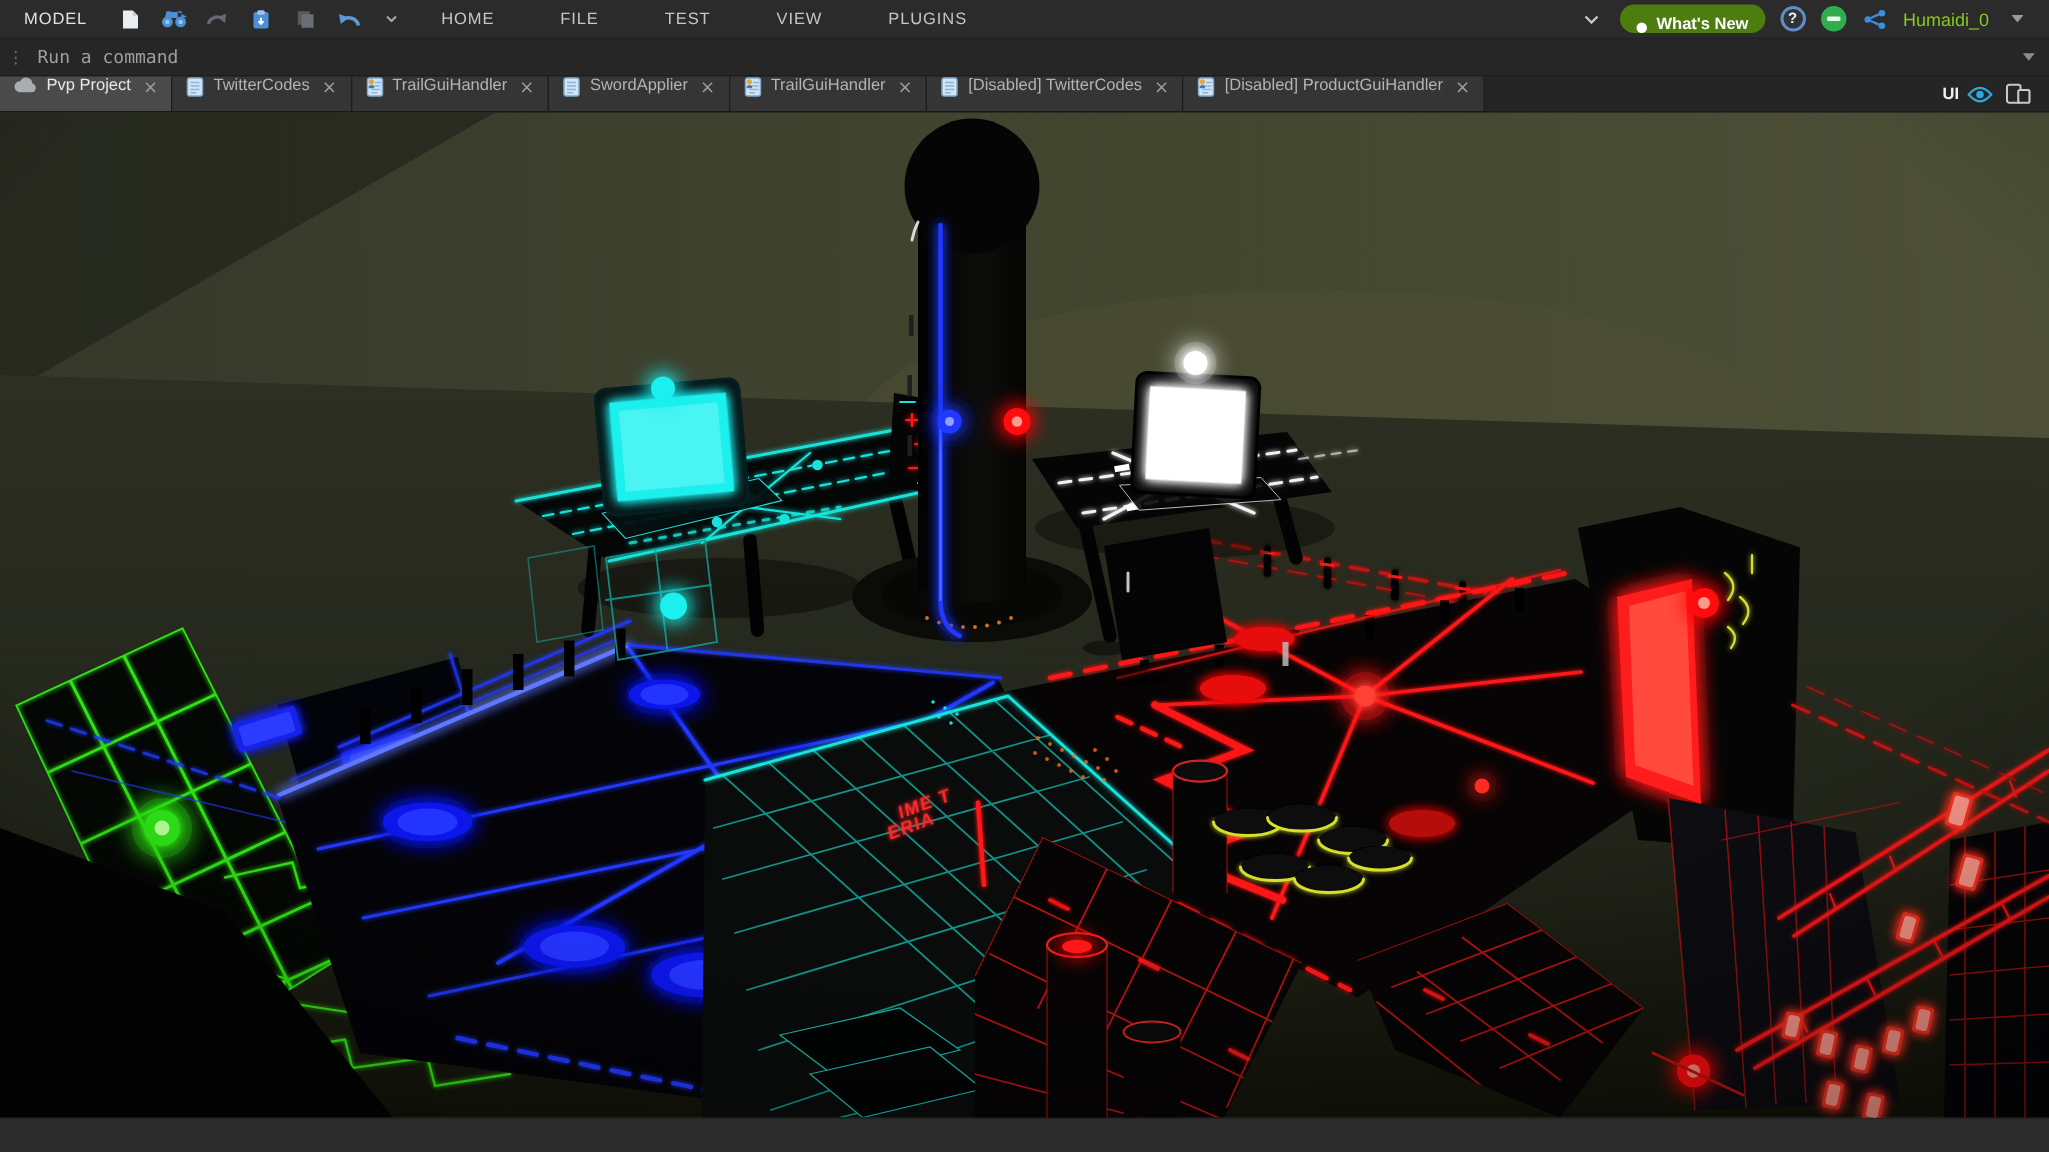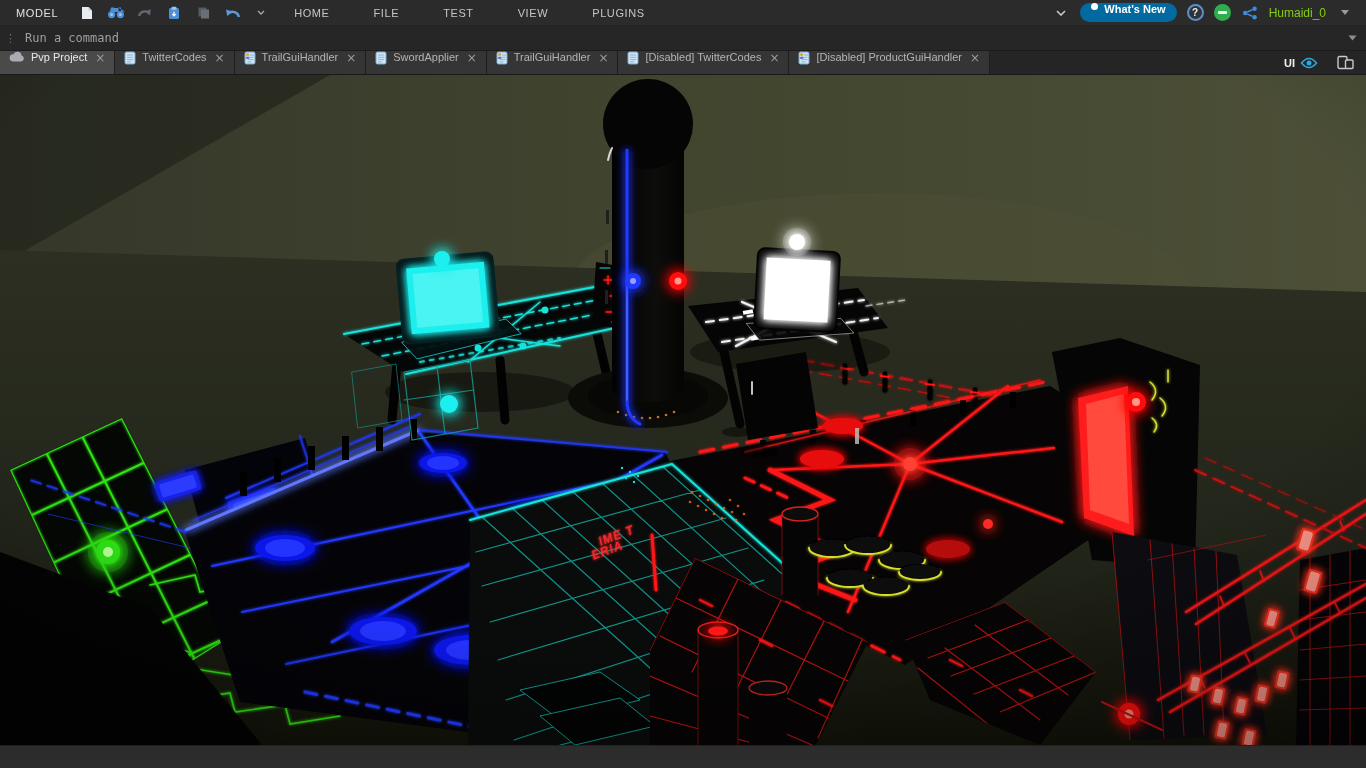"What's New" .whatsnew { align-items: flex-start -> flex-end; background: #0369a1 -> #4d7c0f }
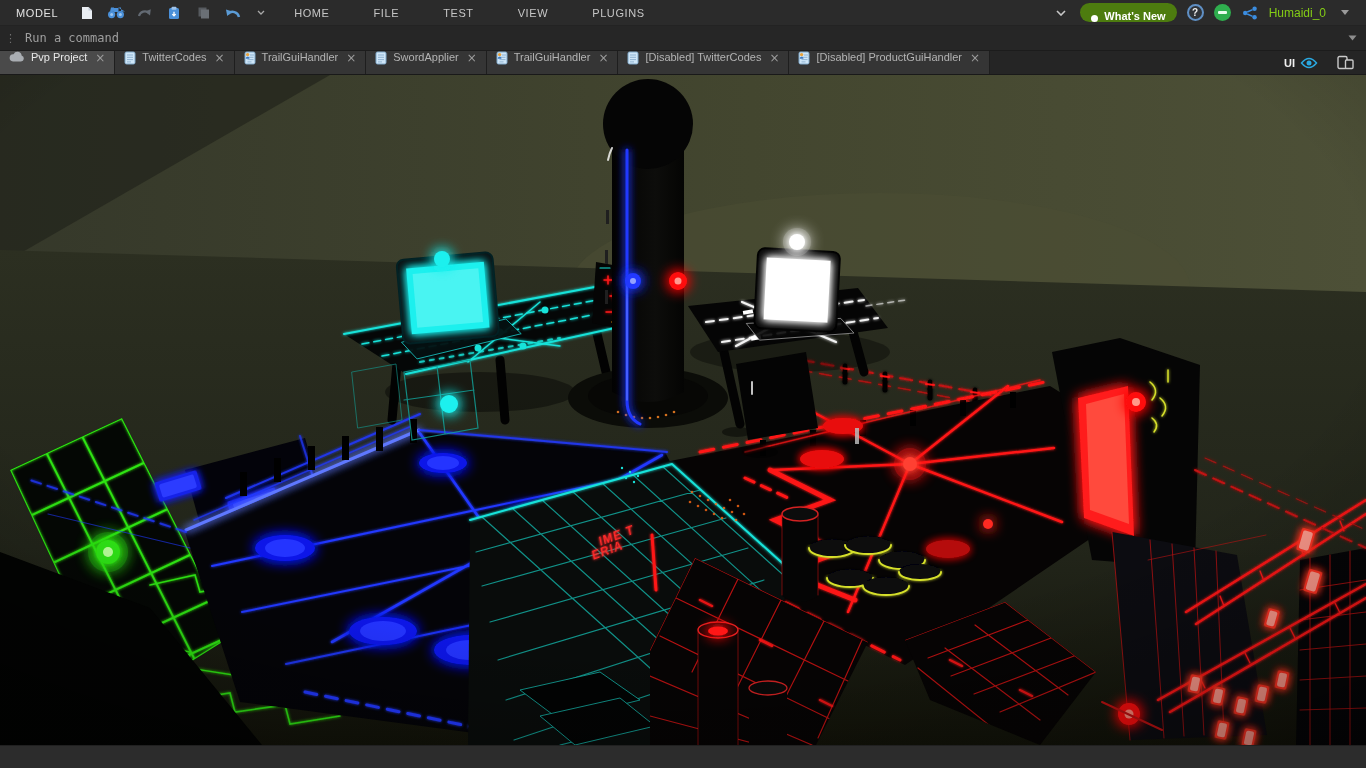"UI" .tb-right { gap: 19px -> 8px }
